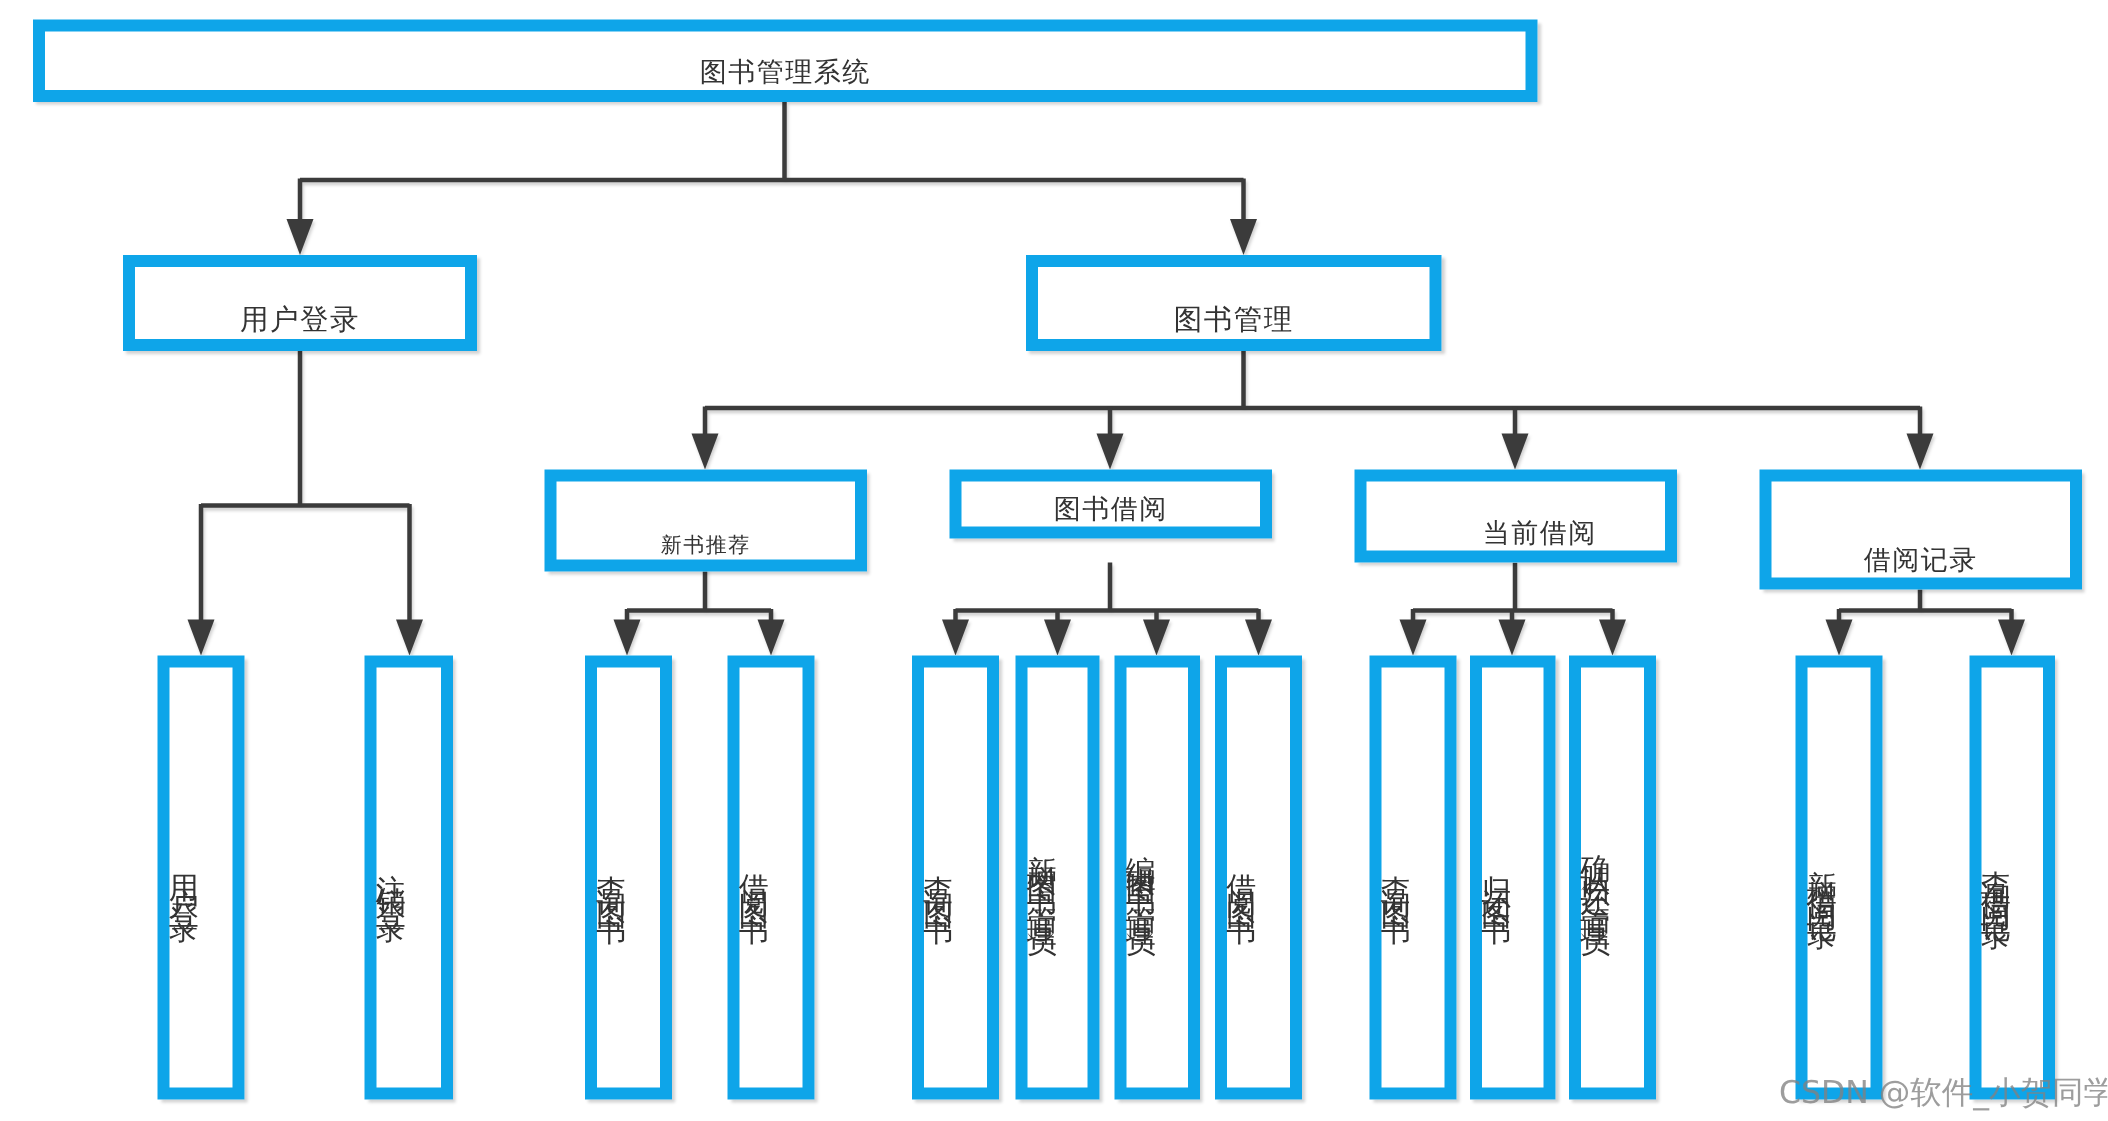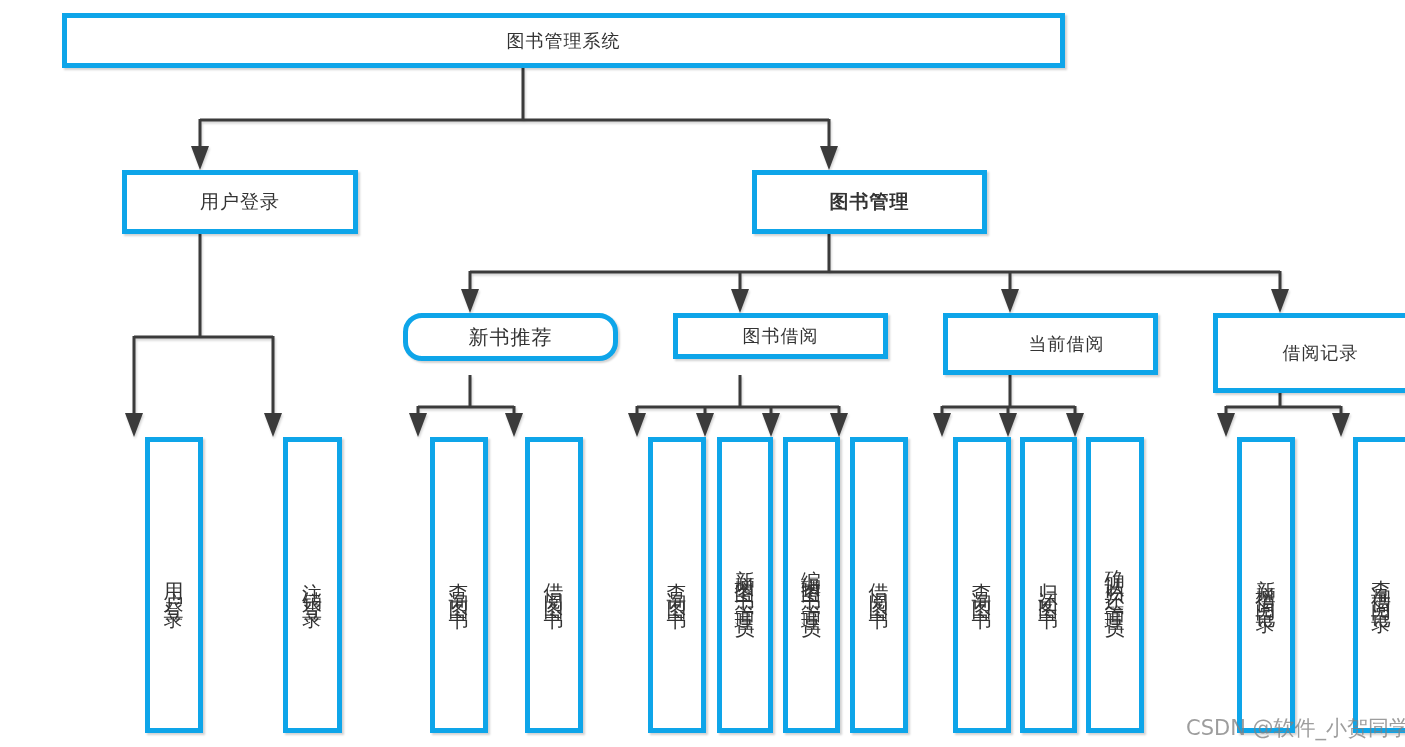"图书管理系统" .node { align-items: center -> flex-end; border: 5px solid #0ea5e9 -> 8px solid #0ea5e9; margin-left: 40px -> none }
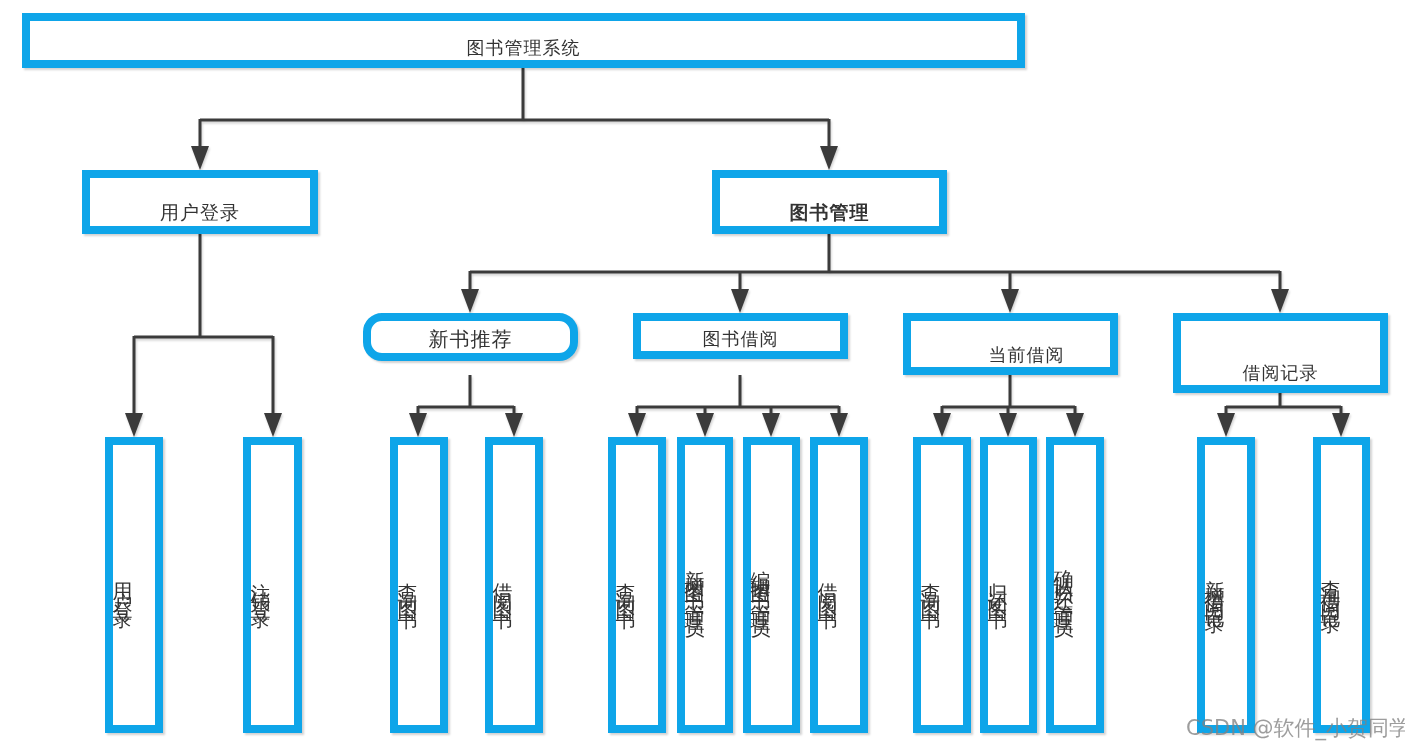"图书管理" .n-mgmt { font-weight: bold -> none; left: 712px -> 684px; width: 235px -> 277px }
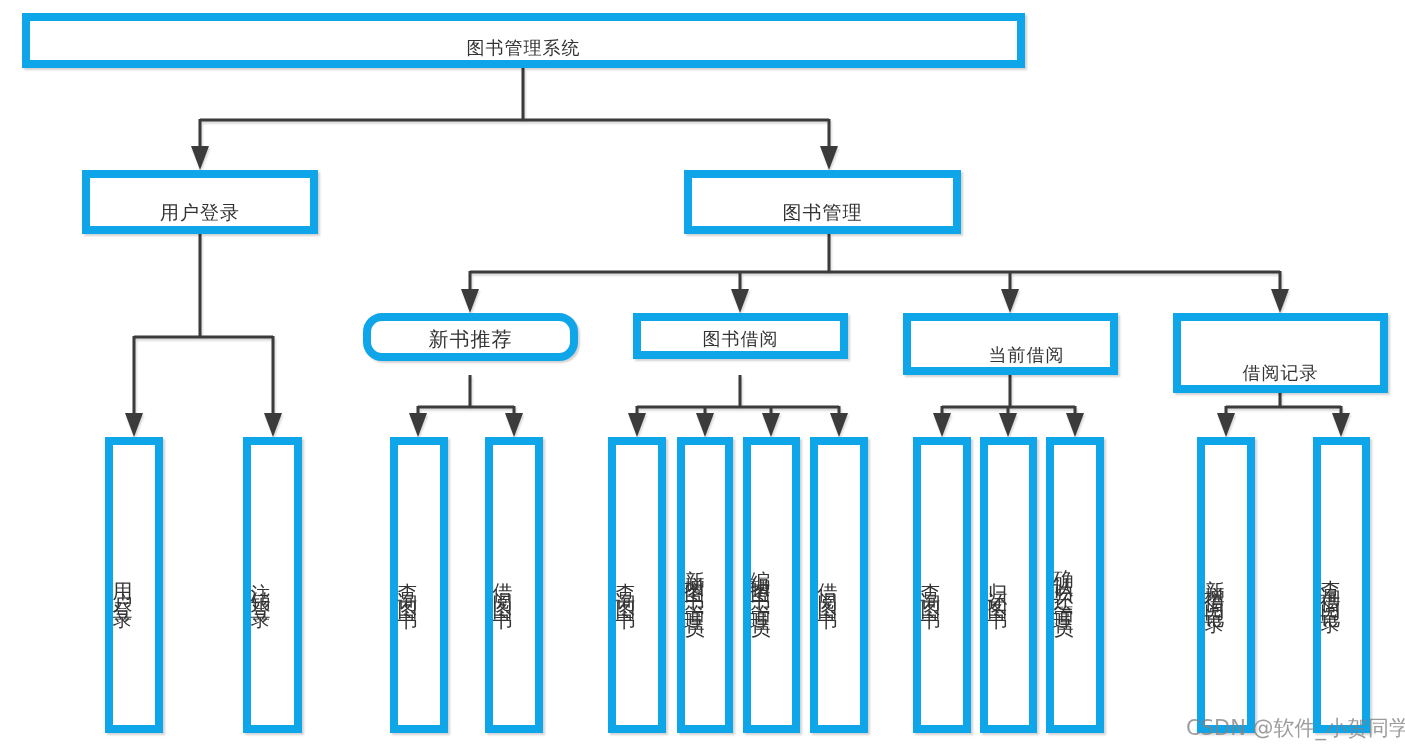"新书推荐" .n-l3a { border-radius: 19px -> none; font-size: 20px -> 14px; height: 48px -> 68px }
